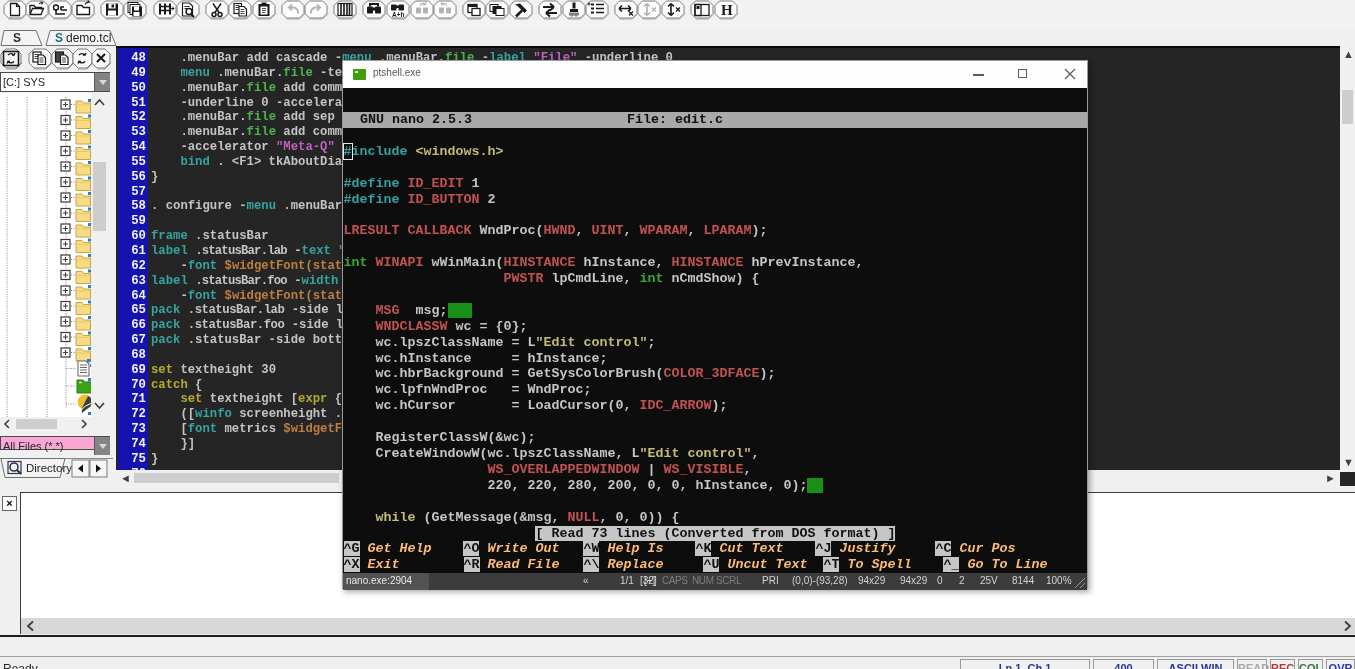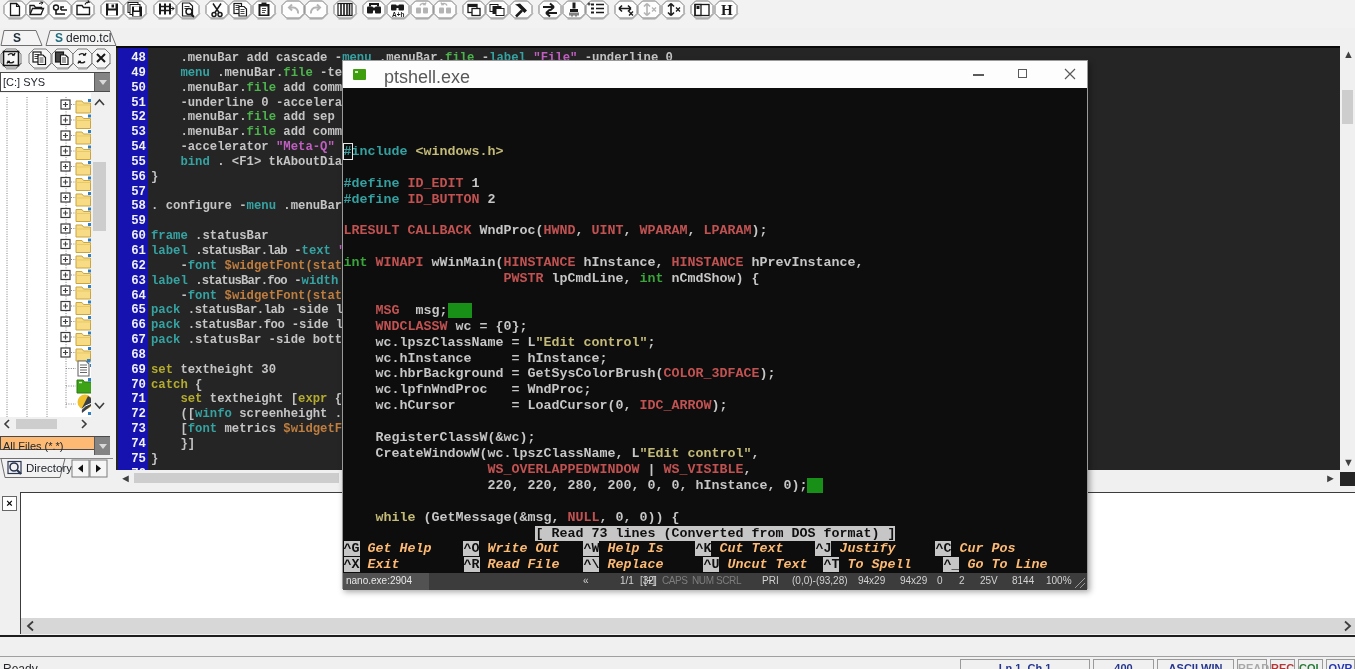"ptshell.exe" div.abs { font-size: 18px -> 10px; left: 41px -> 30px }
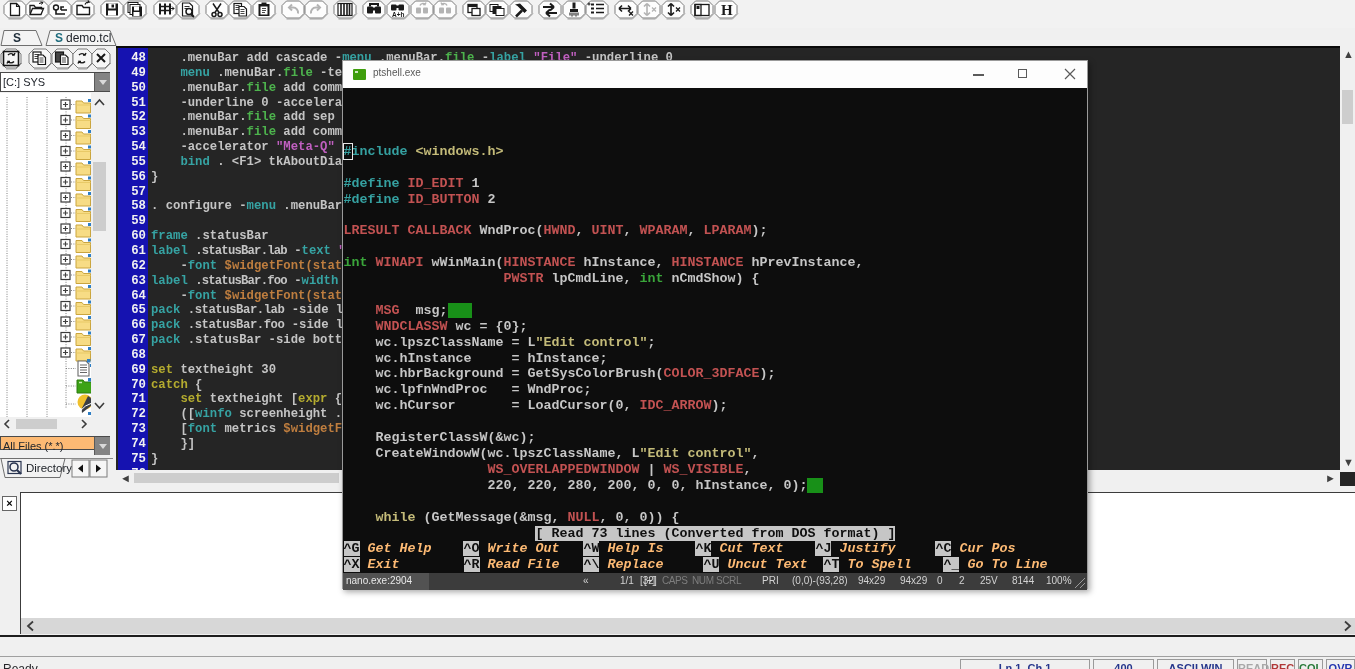"GNU nano 2.5.3" div { html: none -> <div> <span>GNU nano 2.5.3</span> <span>File: edit.c</span> </div> }
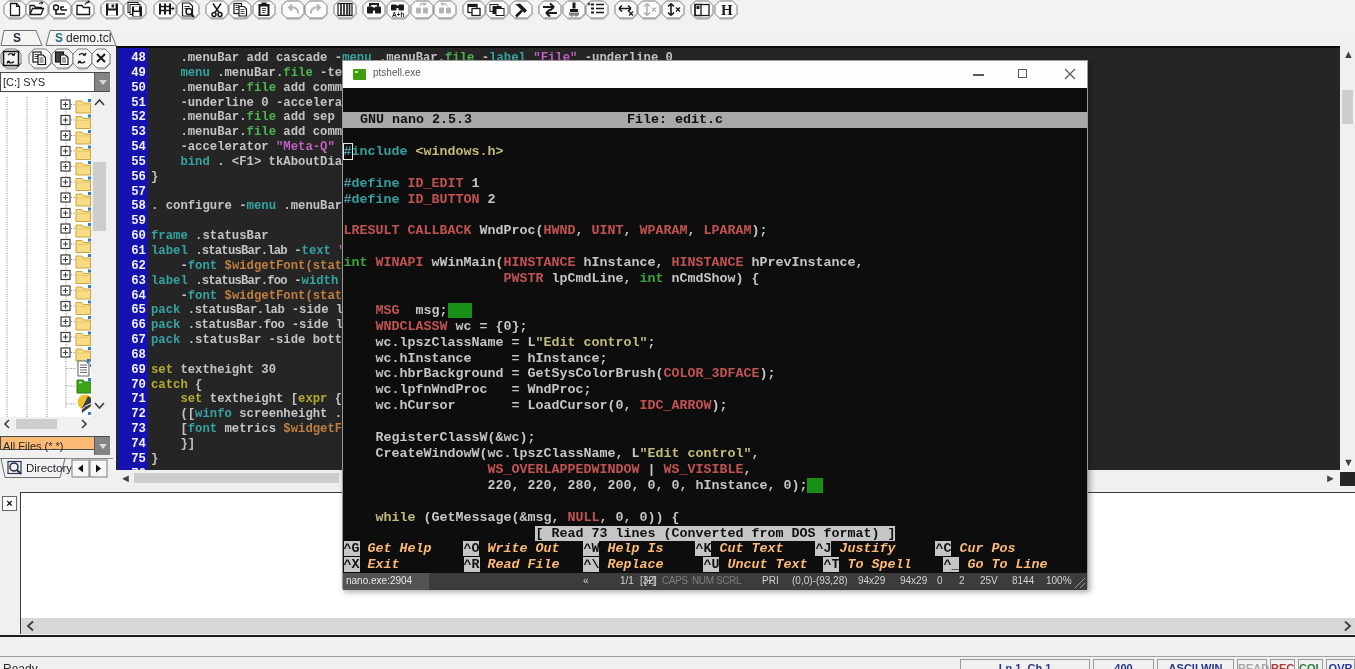"All Files (*.*)" div.abs { background: #fdba74 -> #f9a8d4 }
